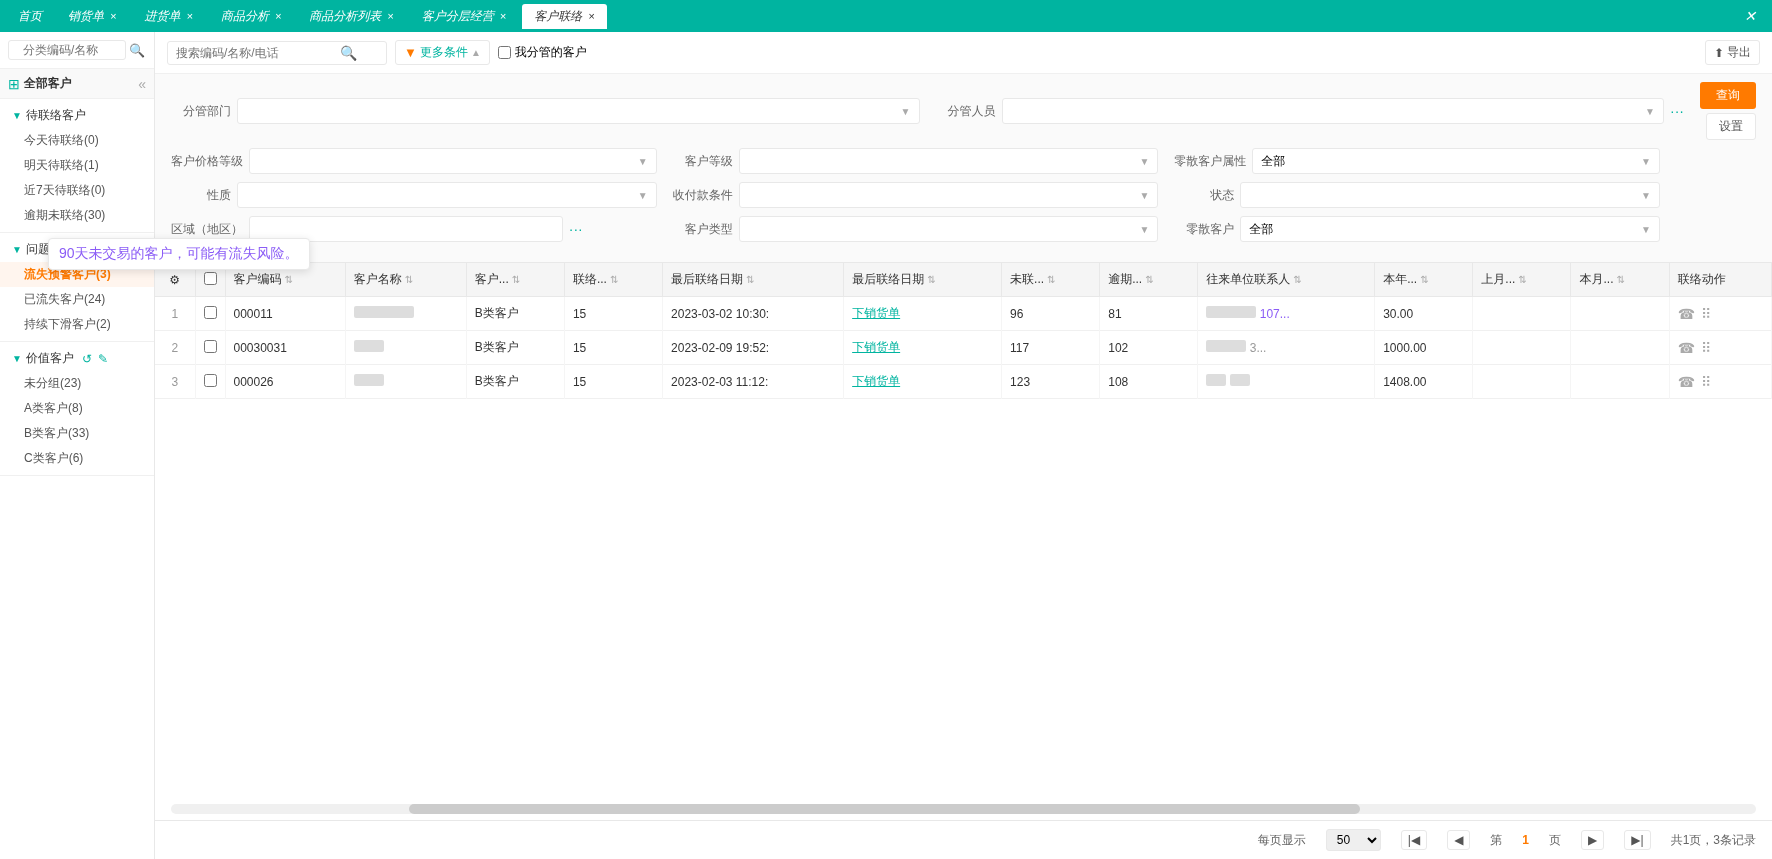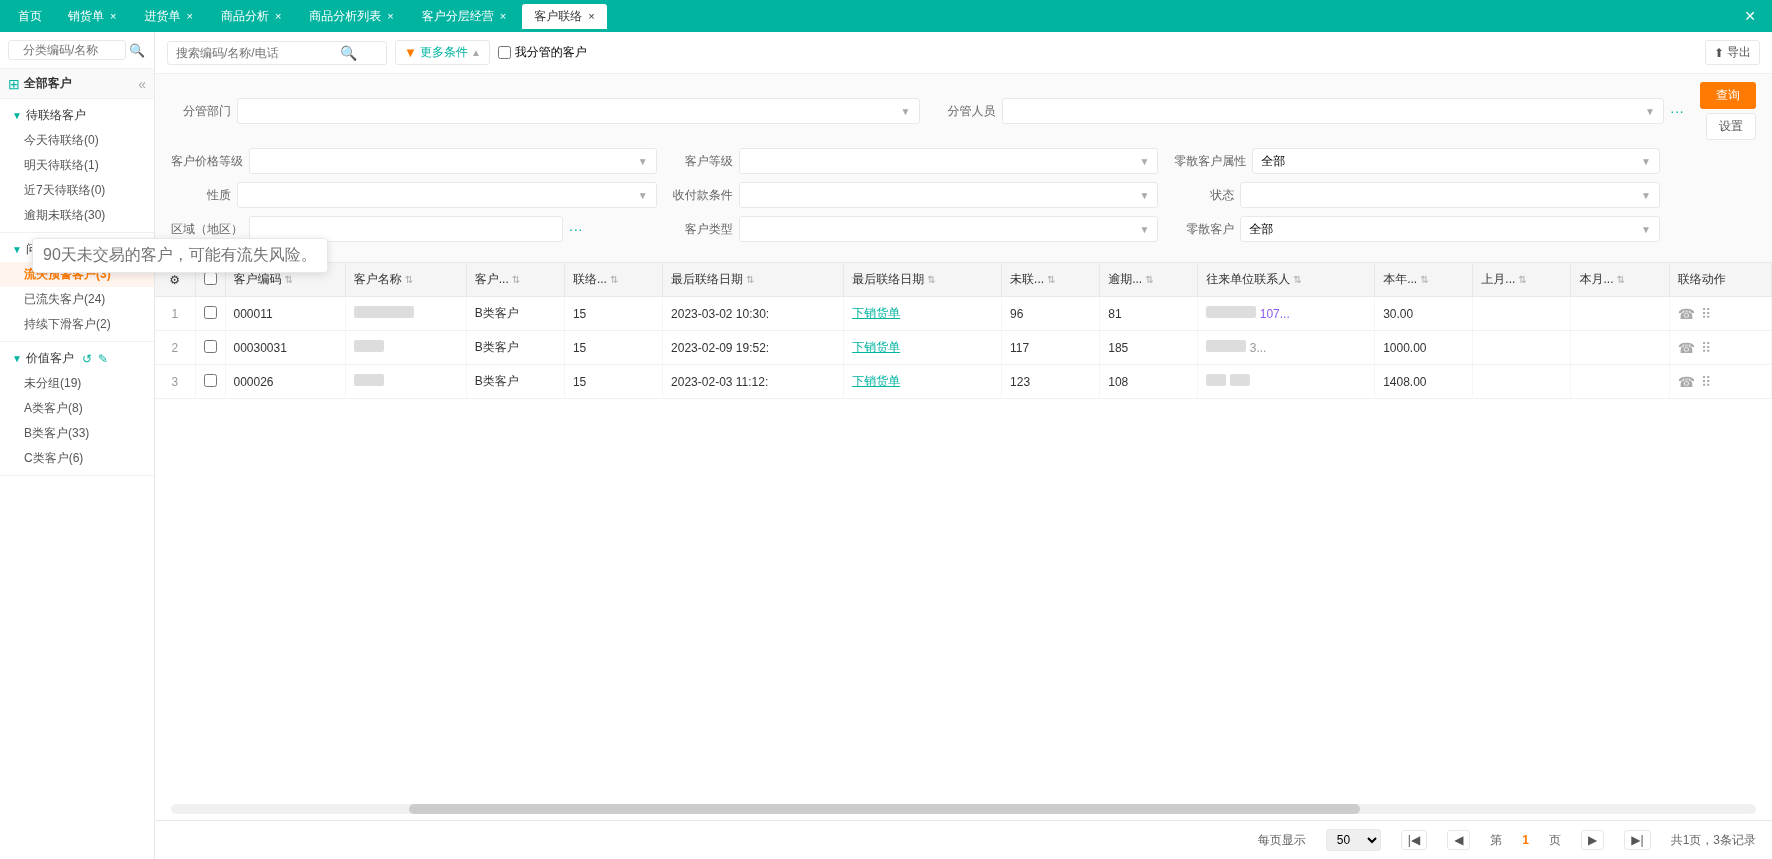"首页" .topbar { font-style: none -> italic }
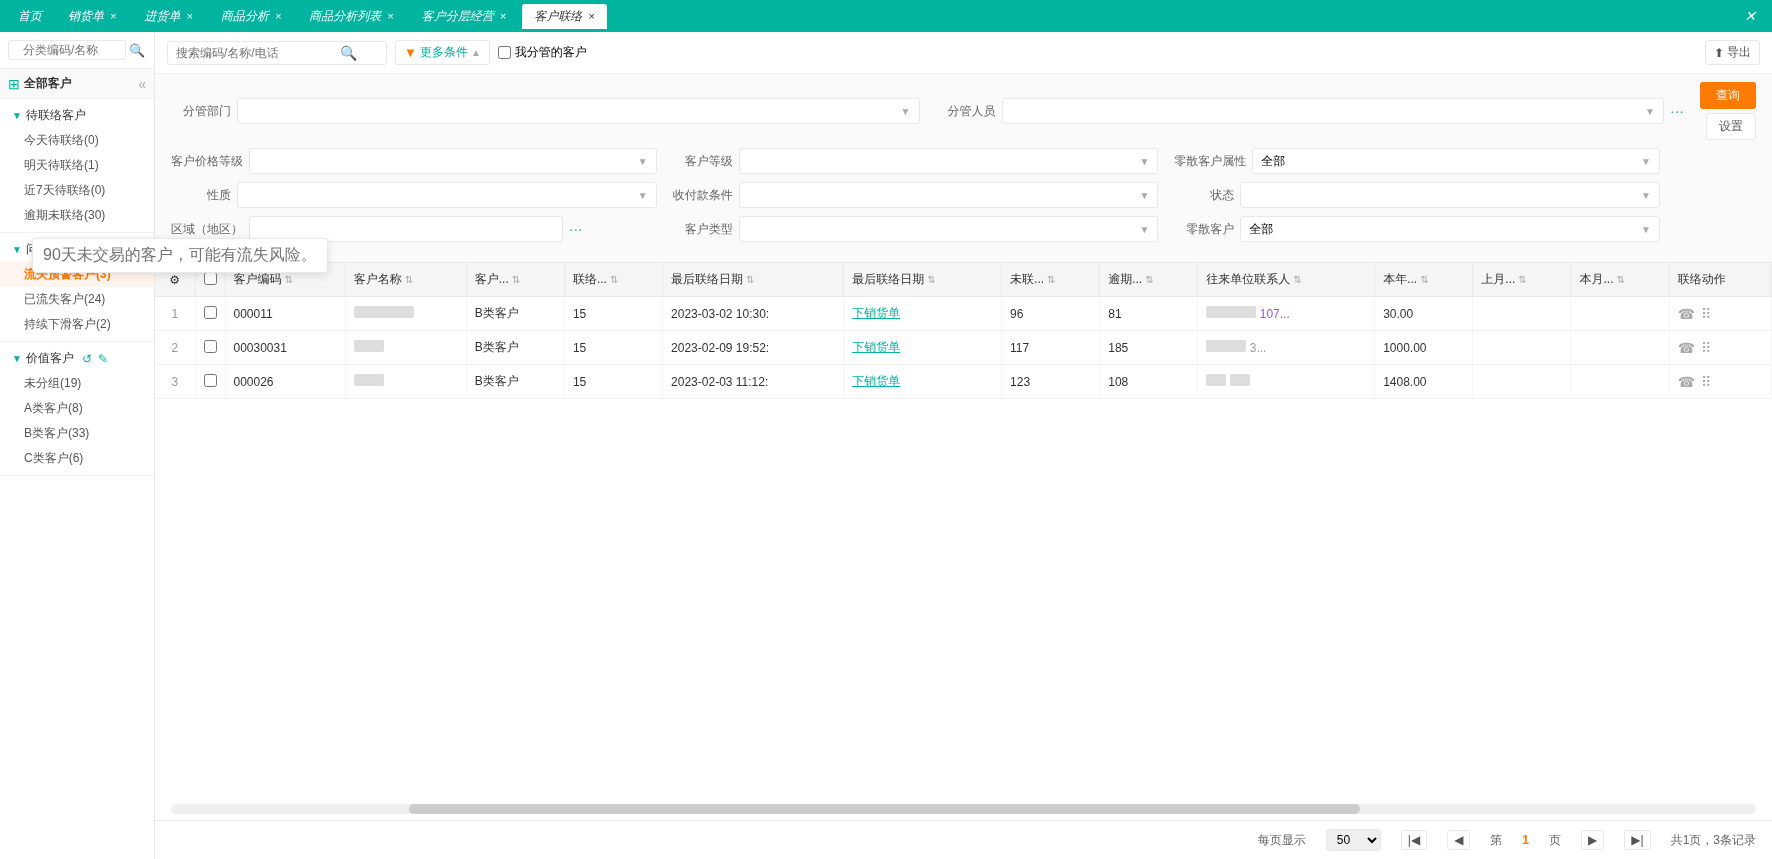"90天未交易的客户，可能有流失风险。" .tooltip-box { color: #737373 -> #8b5cf6; font-size: 16px -> 14px; left: 32px -> 48px }
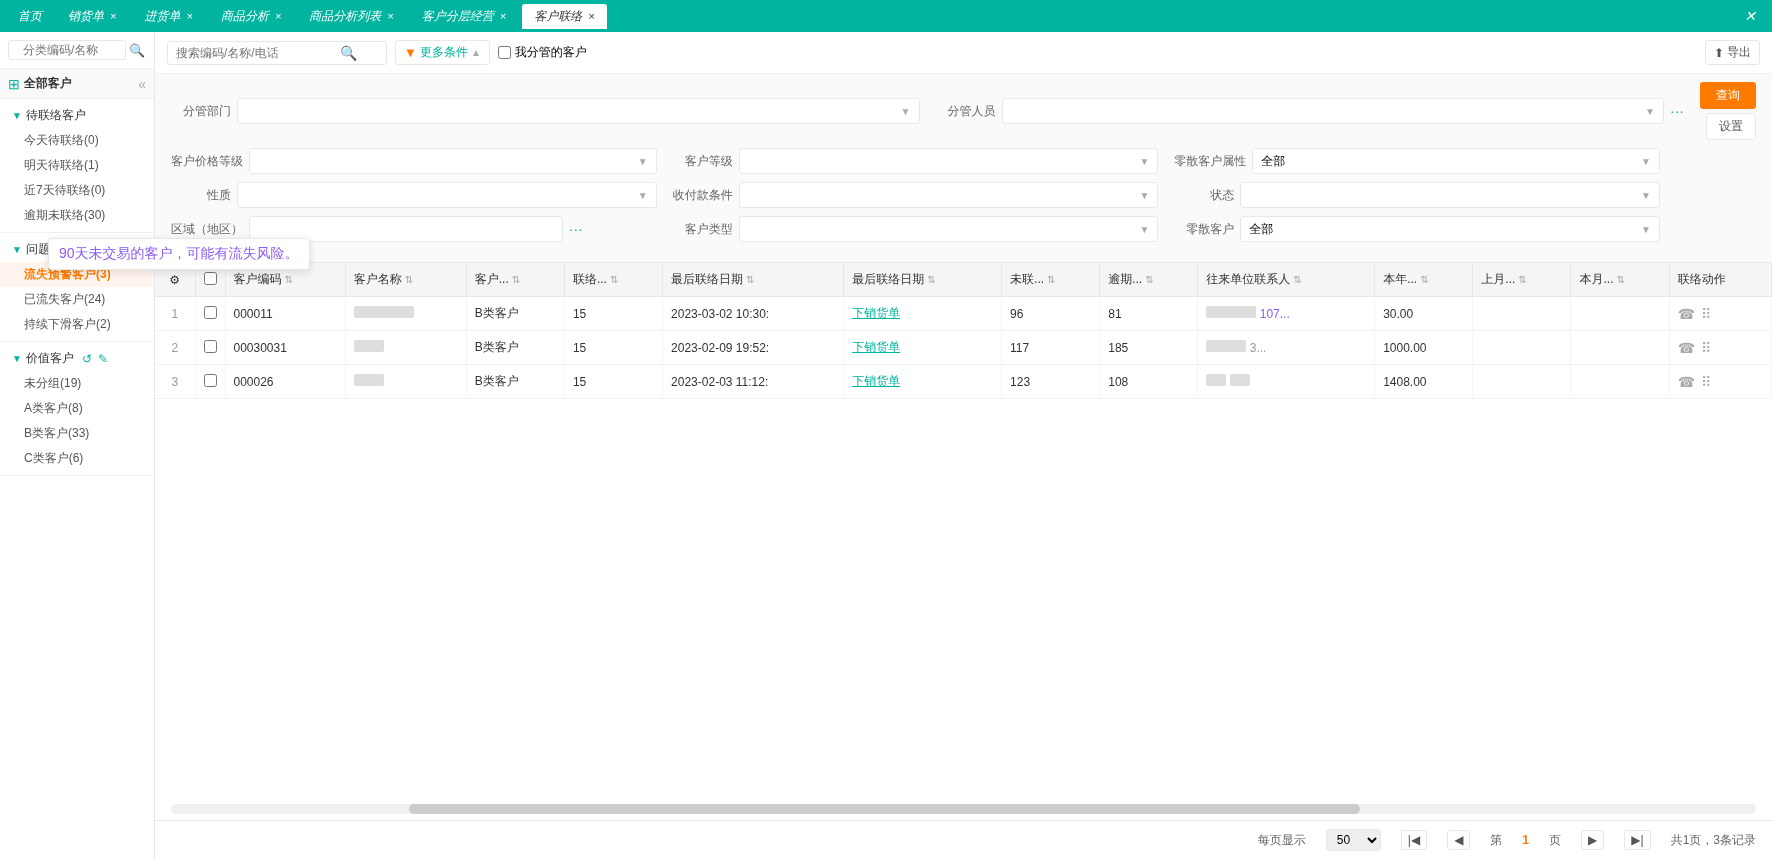"185" td { text: 185 -> 102 }
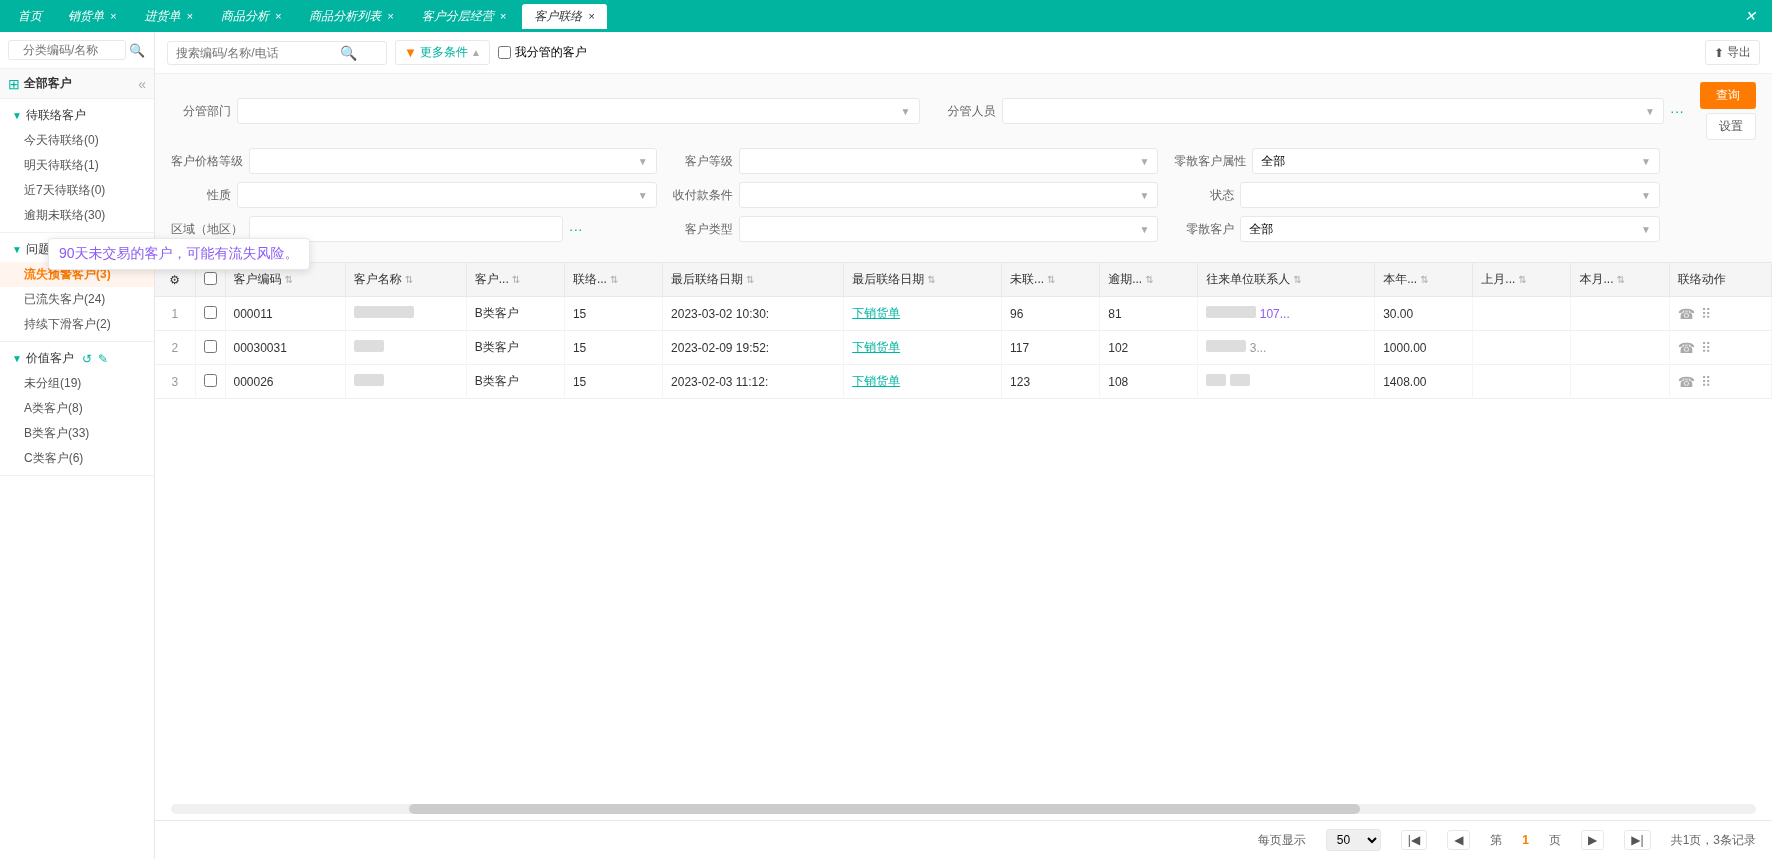"未分组(19)" div.sidebar-item { text: 19 -> 23 }
